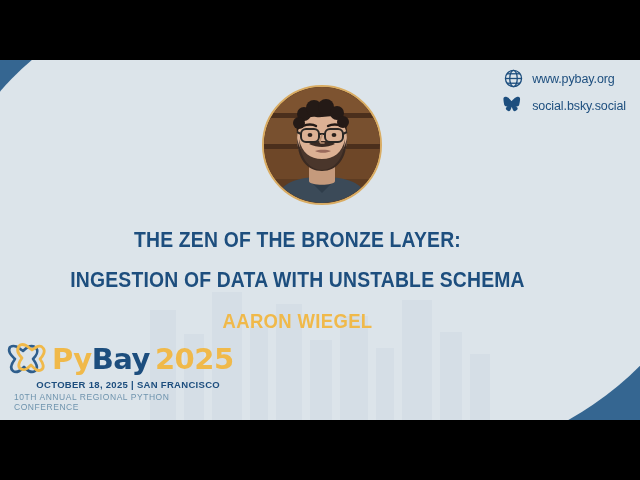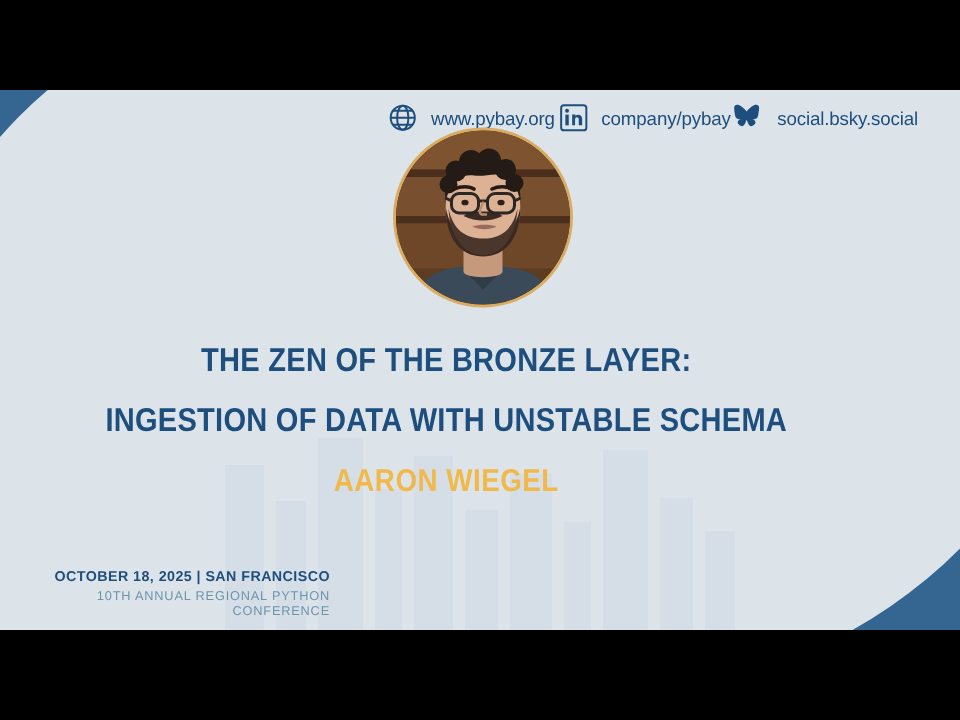"www.pybay.org" #social-links { flex-direction: row -> column; right: 28px -> 14px }
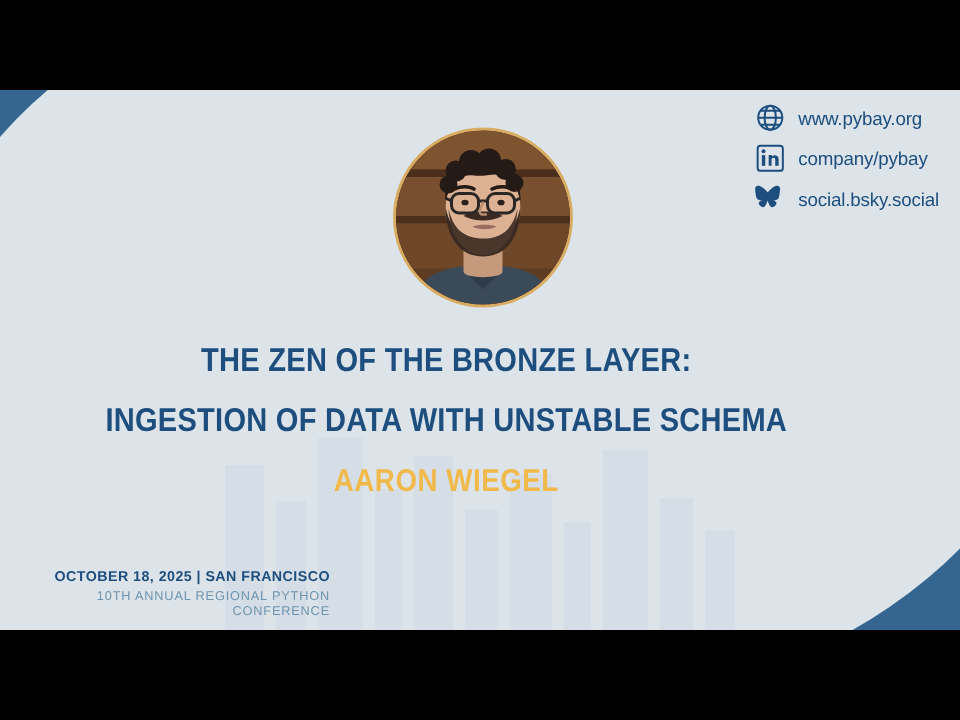"company/pybay" div.social-row { html: <div> <span> <svg> <rect></rect> <rect></rect> <circle></circle> <path></path> </svg> </span> <span>company/pybay</span> </div> -> none }
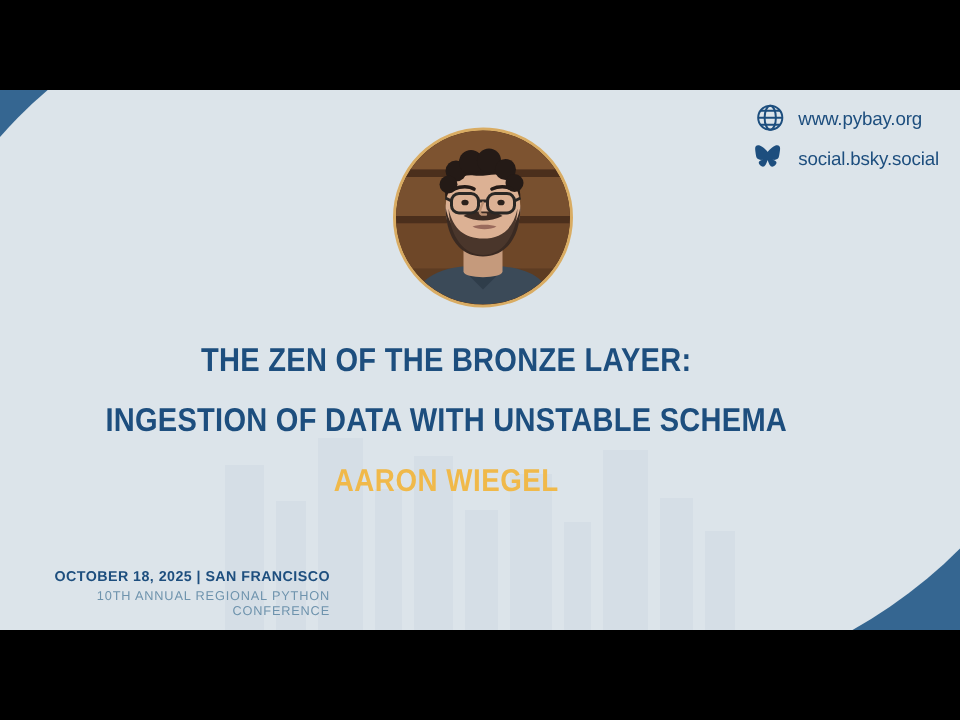"PyBay 2025" div { html: none -> <div> <svg> <path></path> <path></path> </svg> <div> <span>Py</span><span>Bay</span><span>2025</span> </div> </div> }
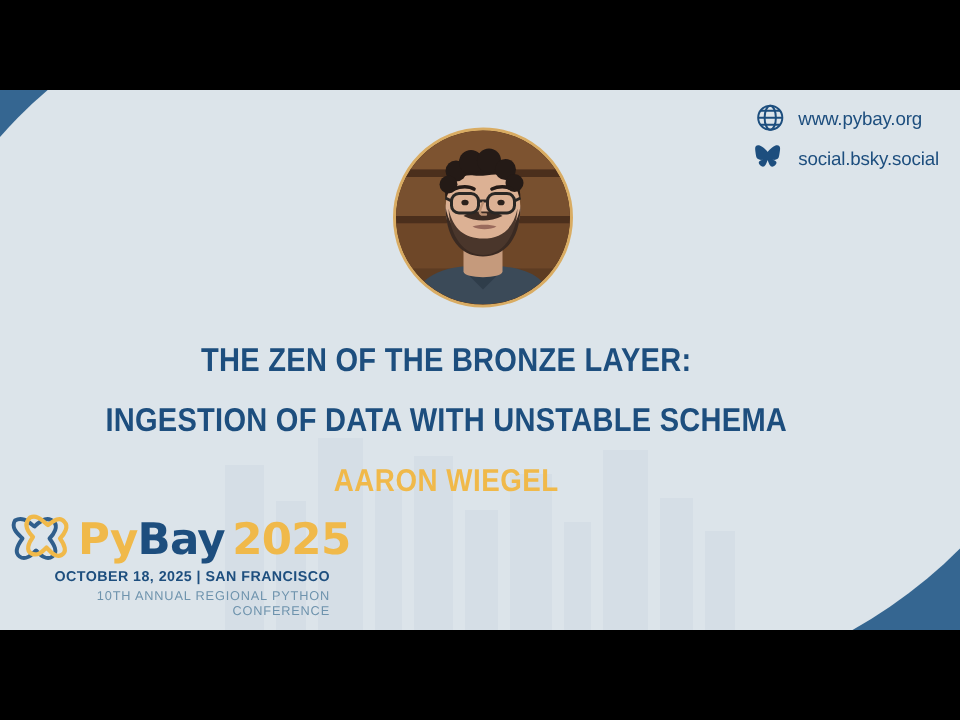"10TH ANNUAL REGIONAL PYTHON CONFERENCE" #logo-tagline { text-align: right -> left }
